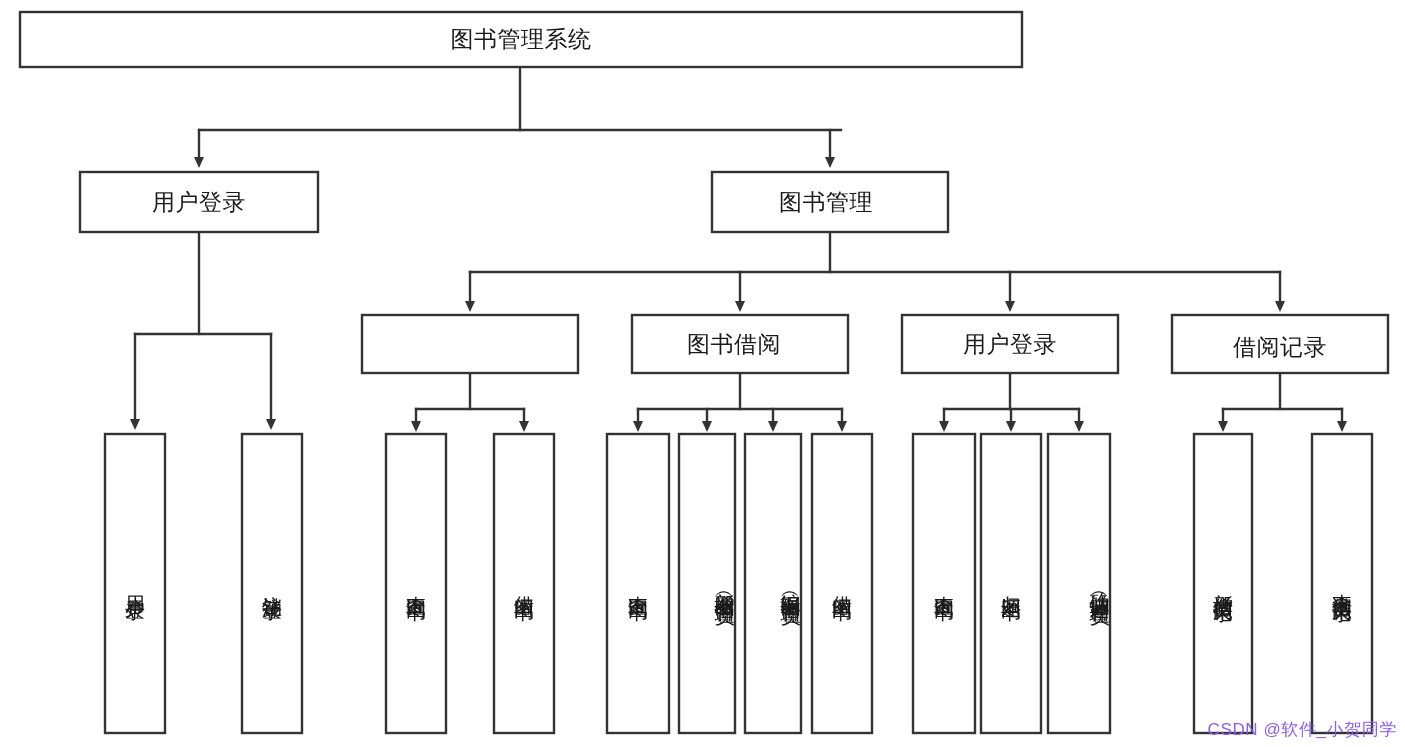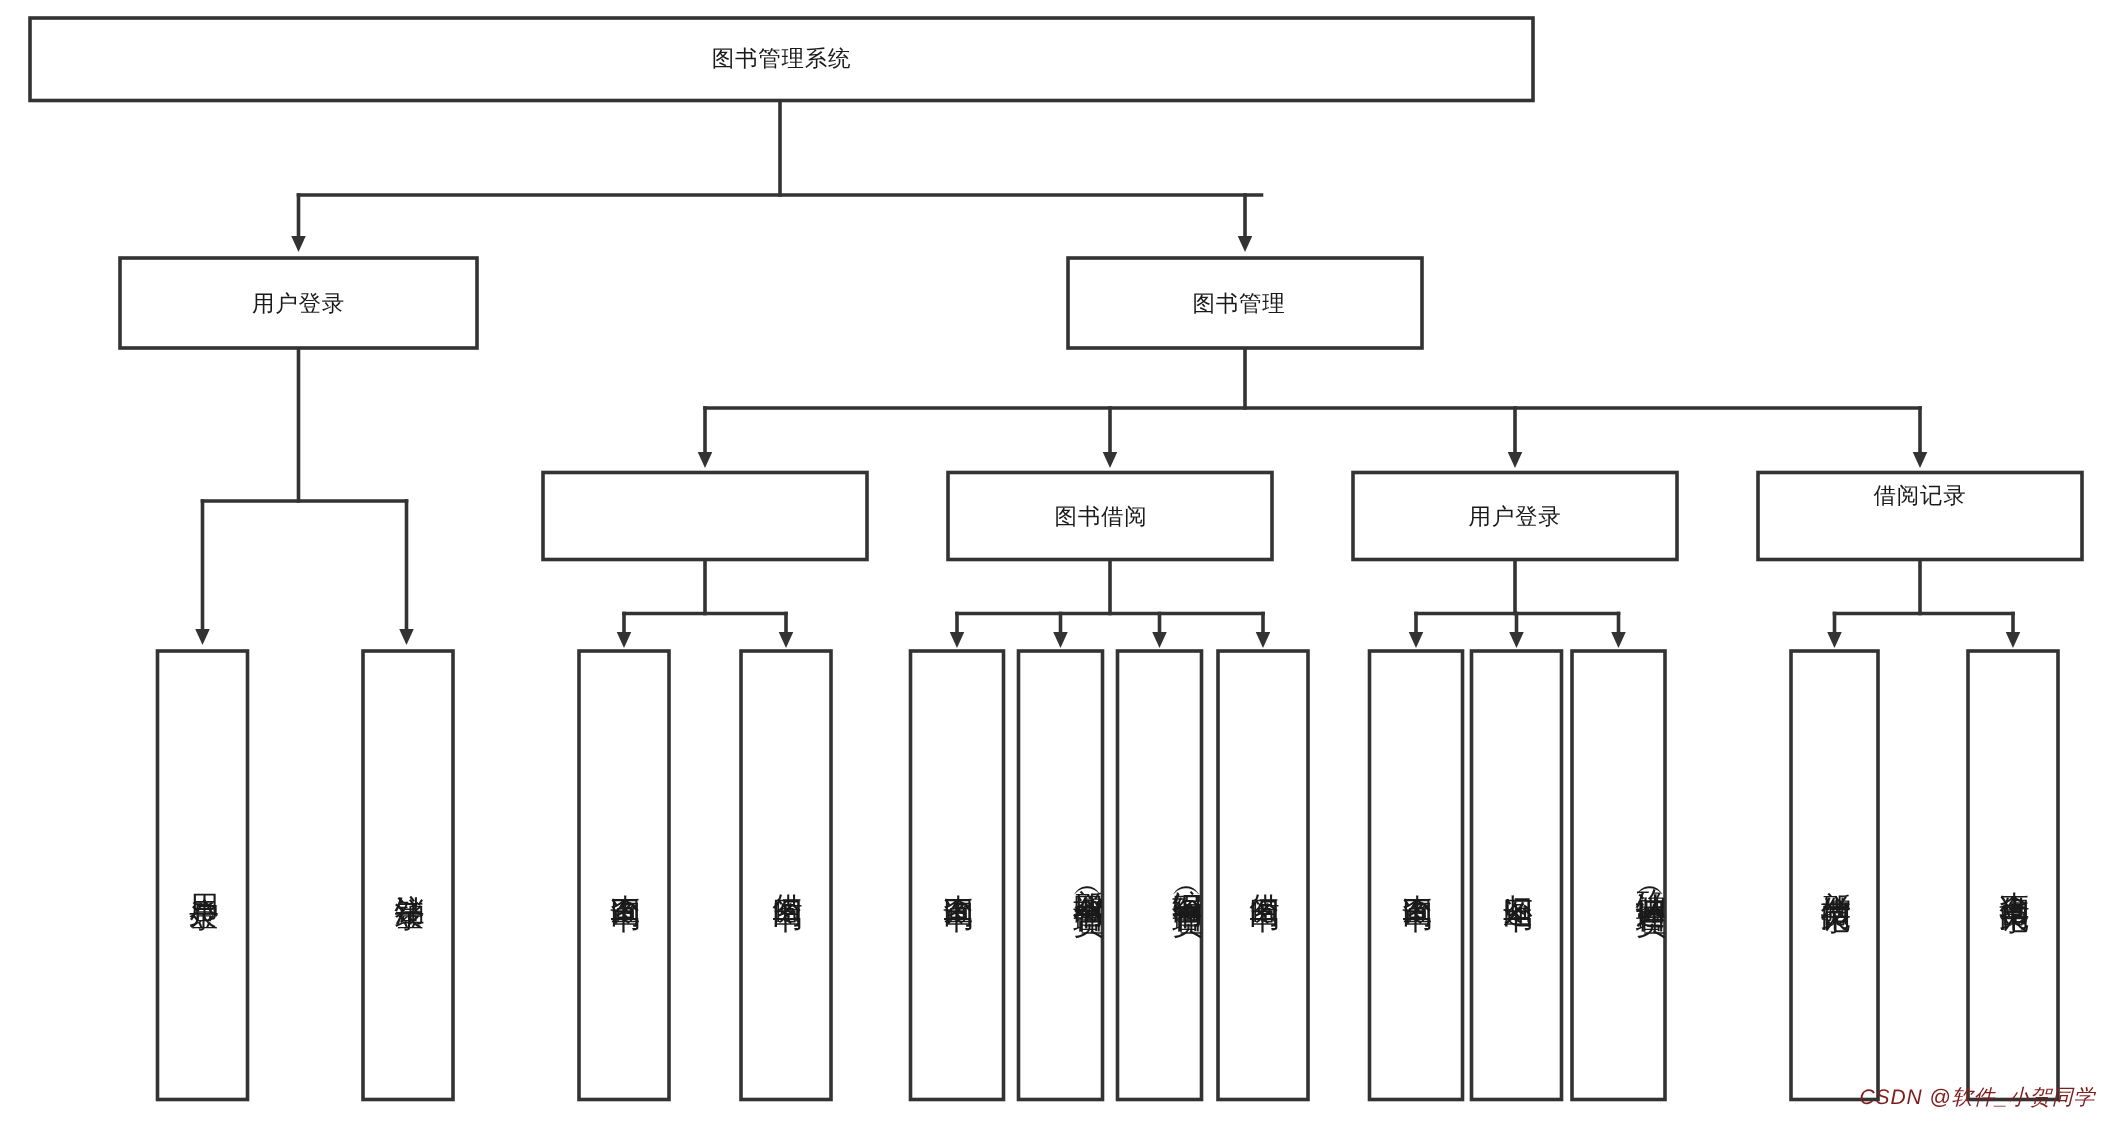"图书管理系统" .node-label.horiz { font-size: 15px -> 23px }
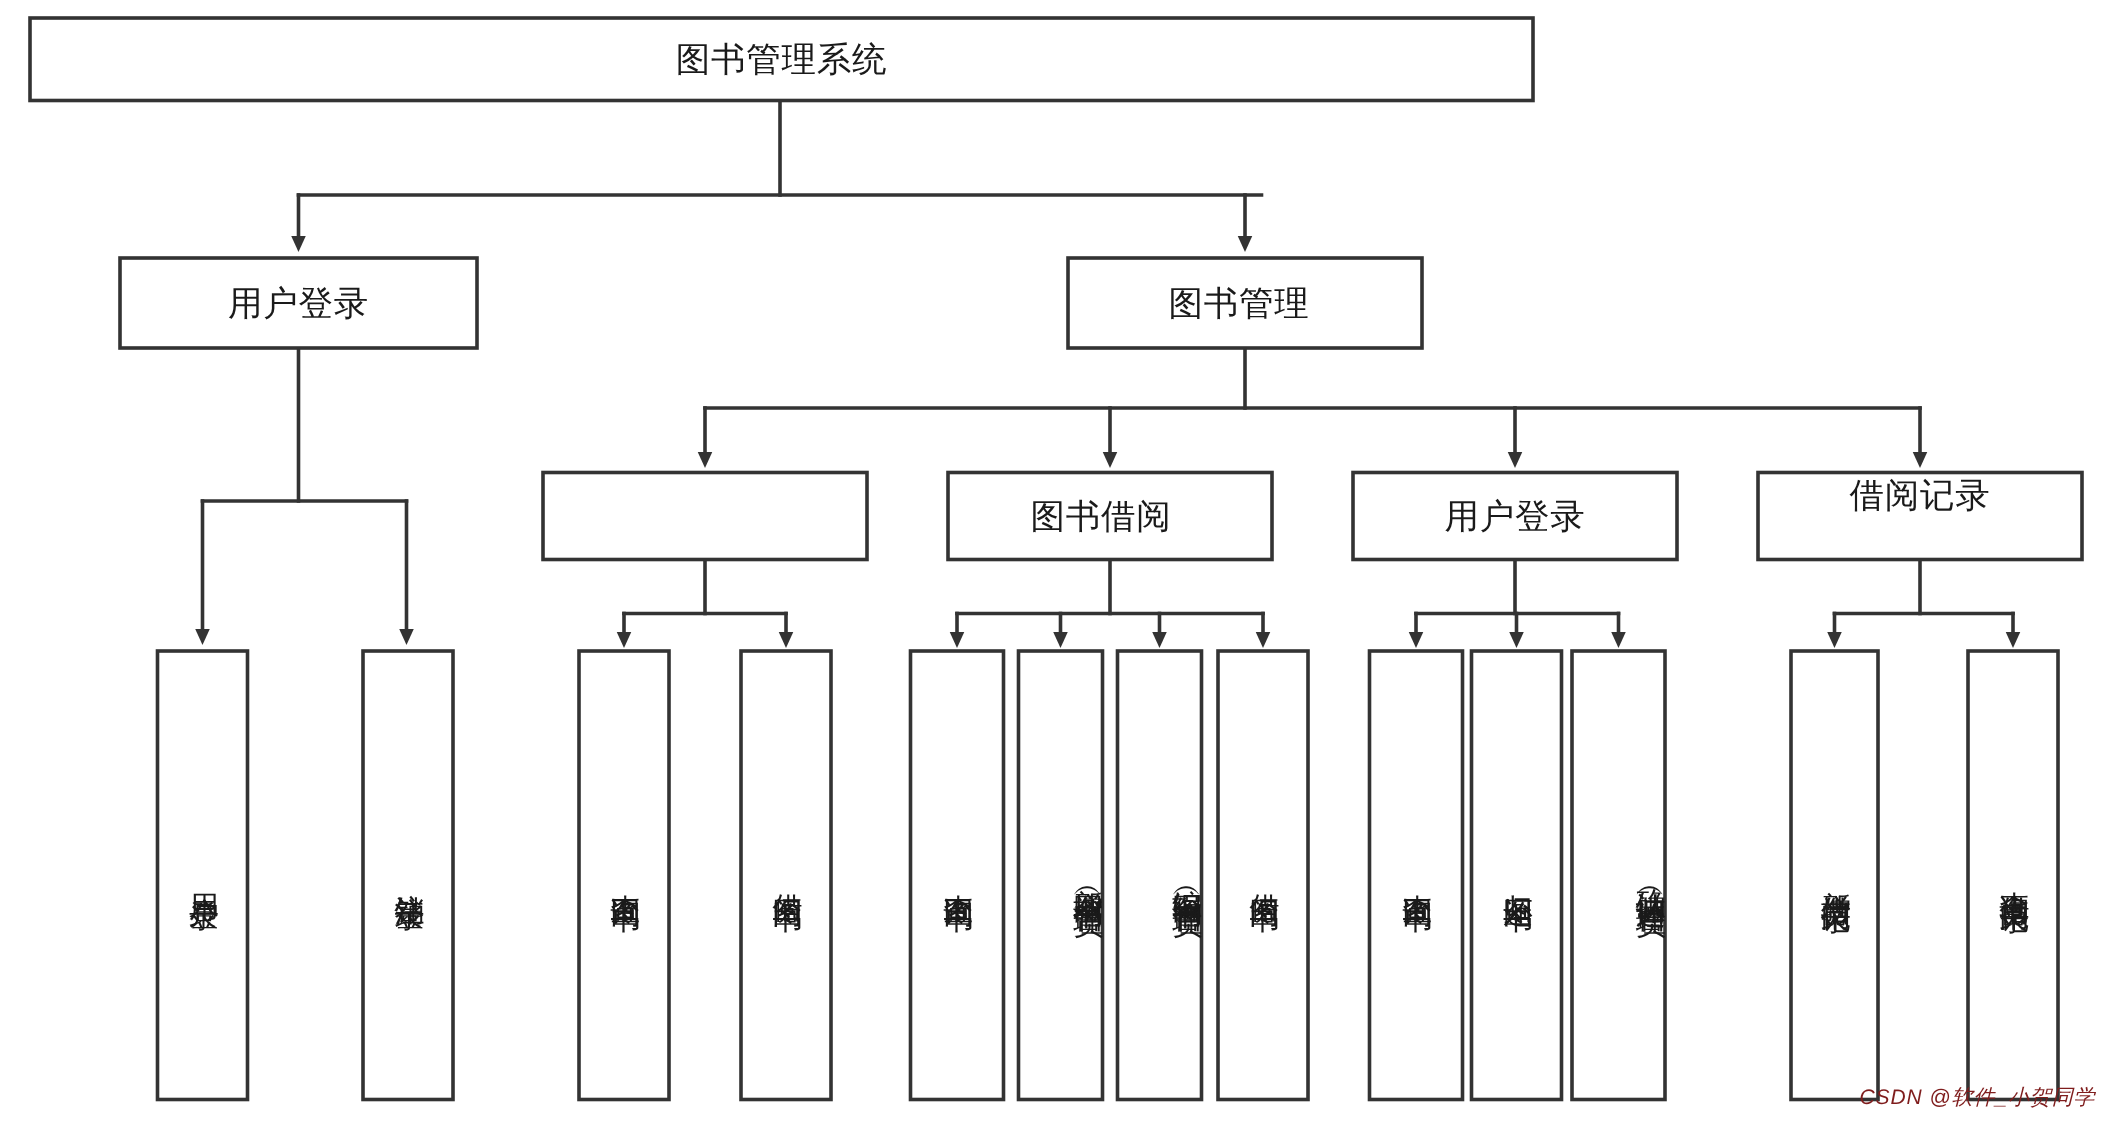"借阅记录" div.node-label { top: 301px -> 318px }
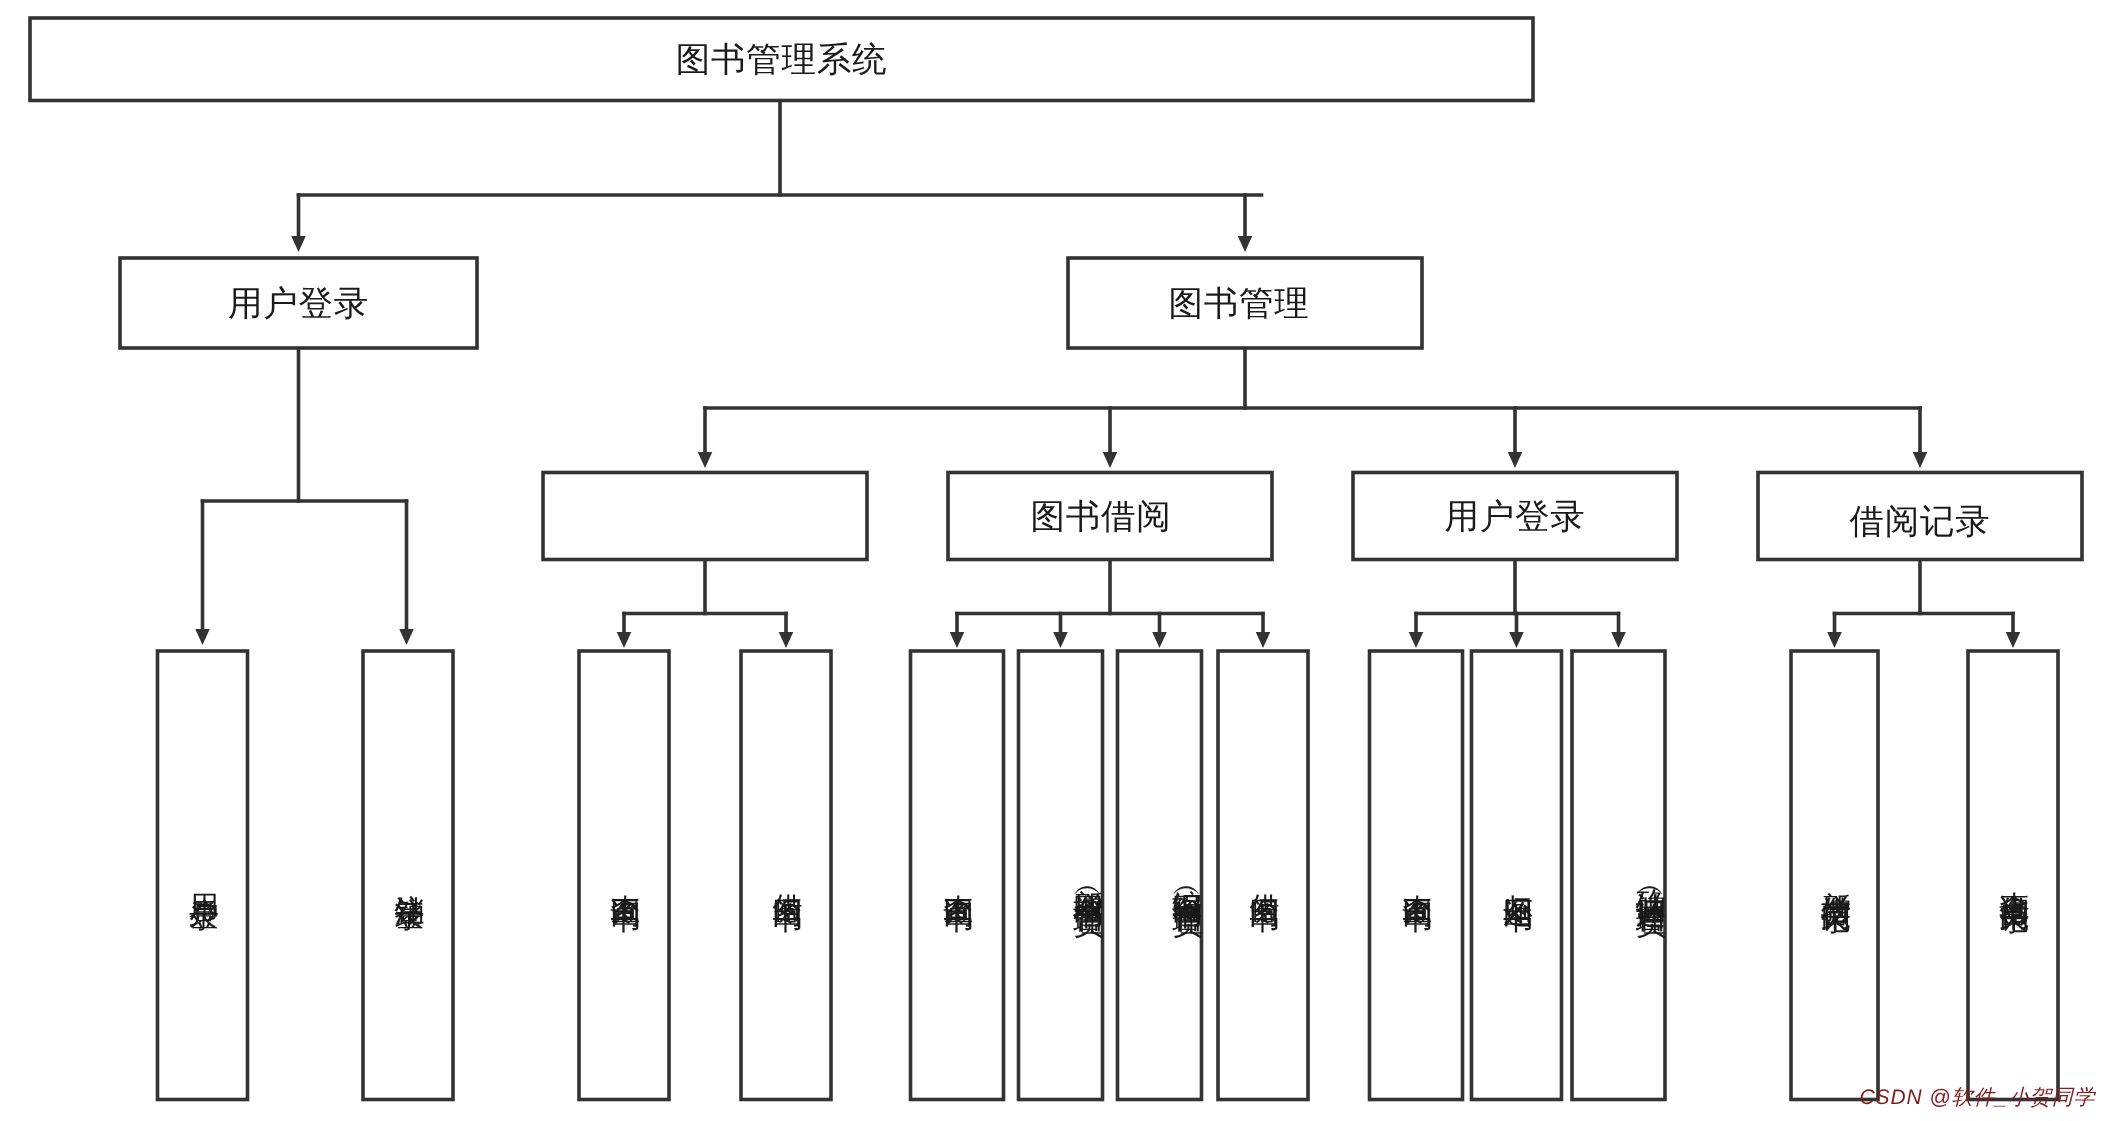"CSDN @软件_小贺同学" .watermark { color: #7f1d1d -> #8b5cf6; font-size: 14px -> 17px; font-style: italic -> none }
